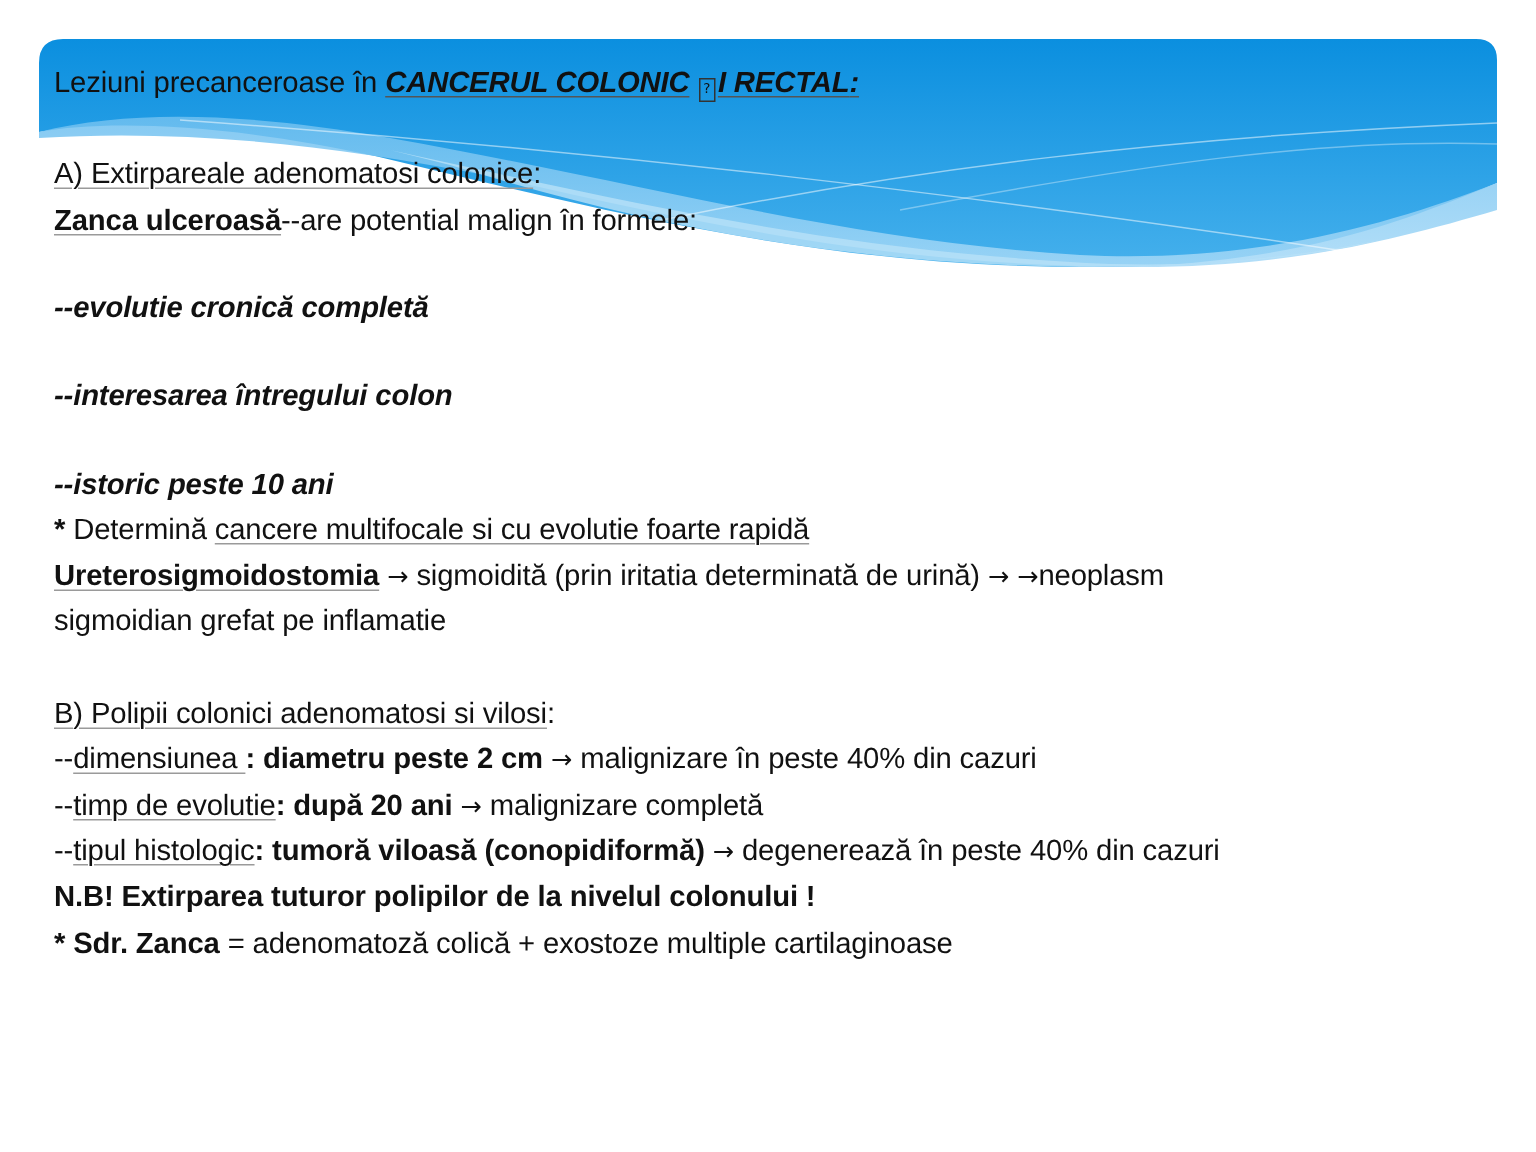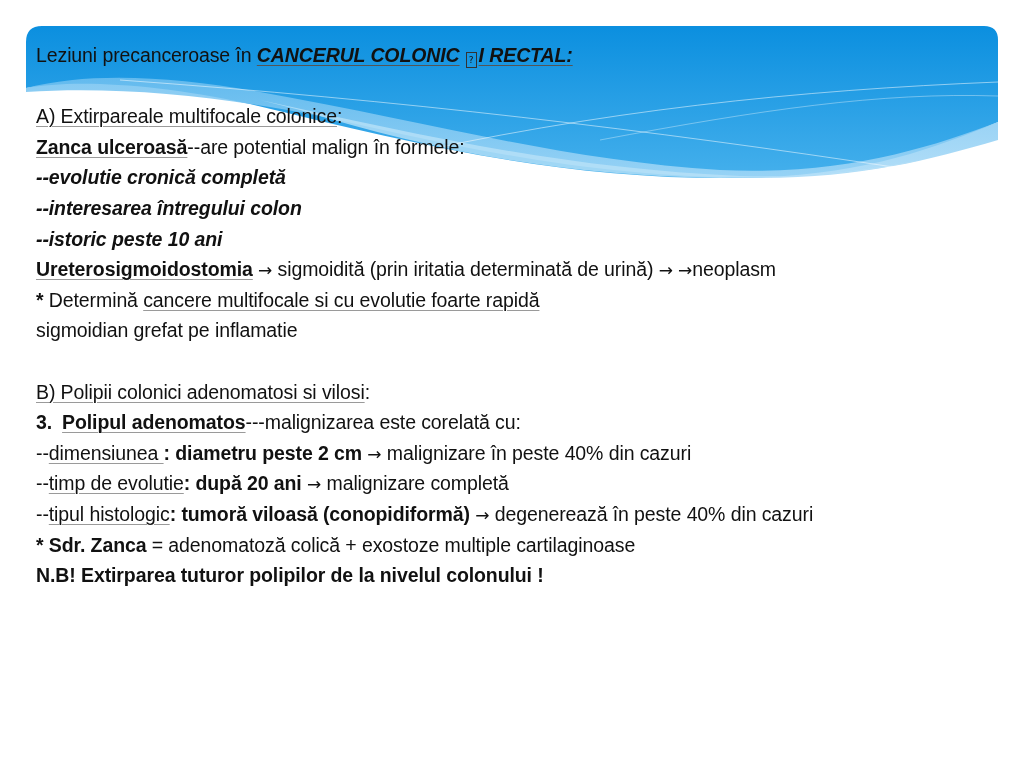"CANCERUL COLONIC ?I RECTAL:" .i { margin-top: none -> 28px }
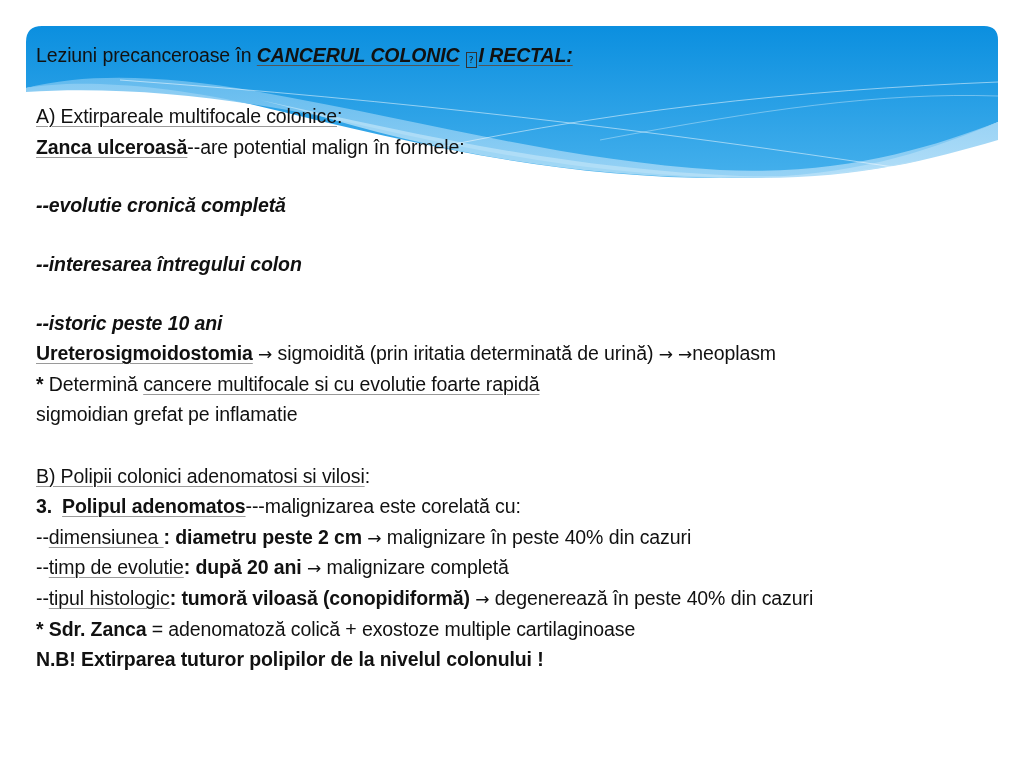"le multifocale colonice" span { text: multifocale -> adenomatosi }
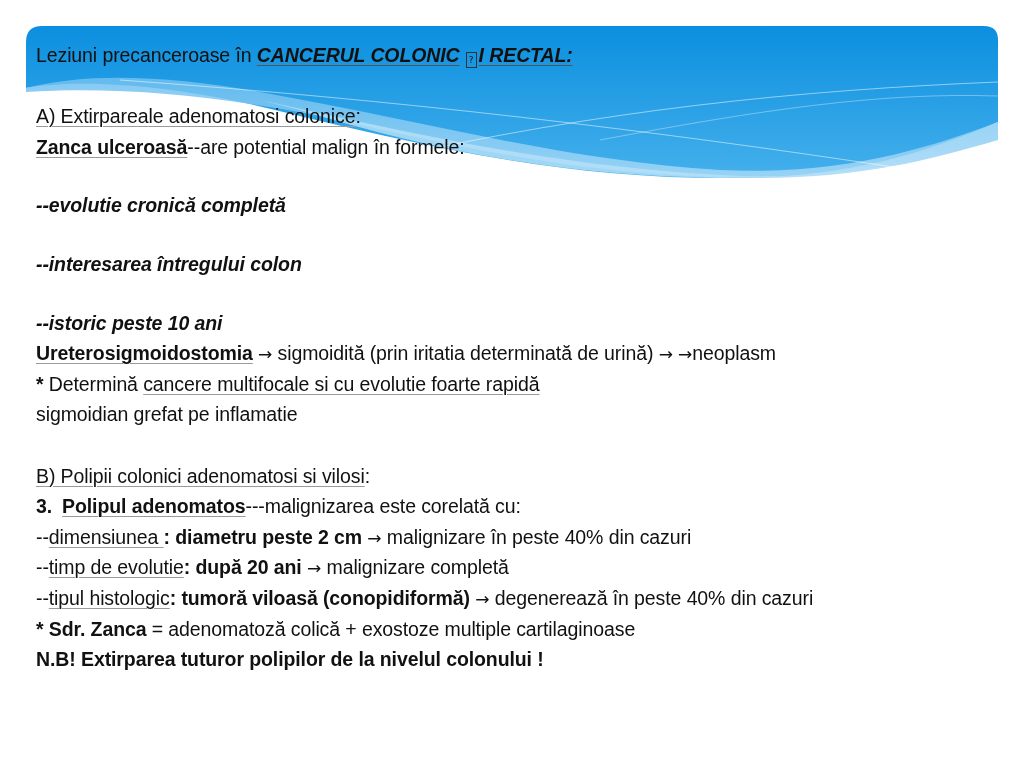"Ureterosigmoidostomia → sigmoidită (prin" div.line { order: before "* Determină cancere multifocale si" -> after "* Determină cancere multifocale si" }
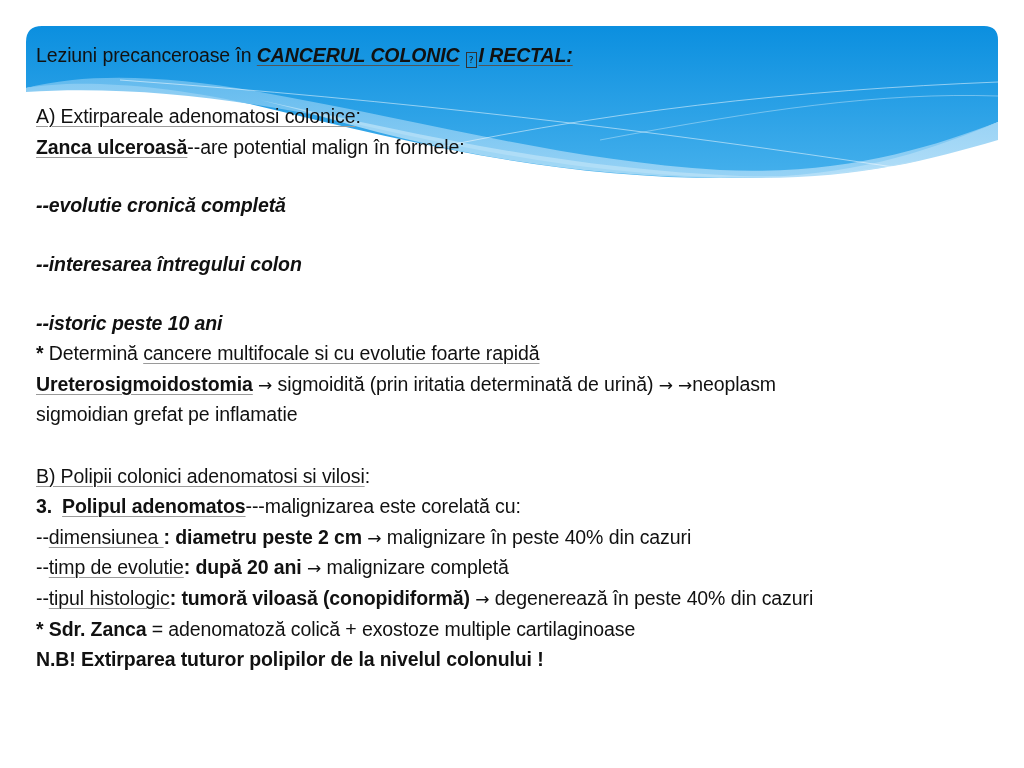"3. Polipul adenomatos---malignizarea" div.line { html: <div> <span>3.</span><span></span><span>Polipul adenomatos</span><span>---malignizarea este corelată cu:</span> </div> -> none }
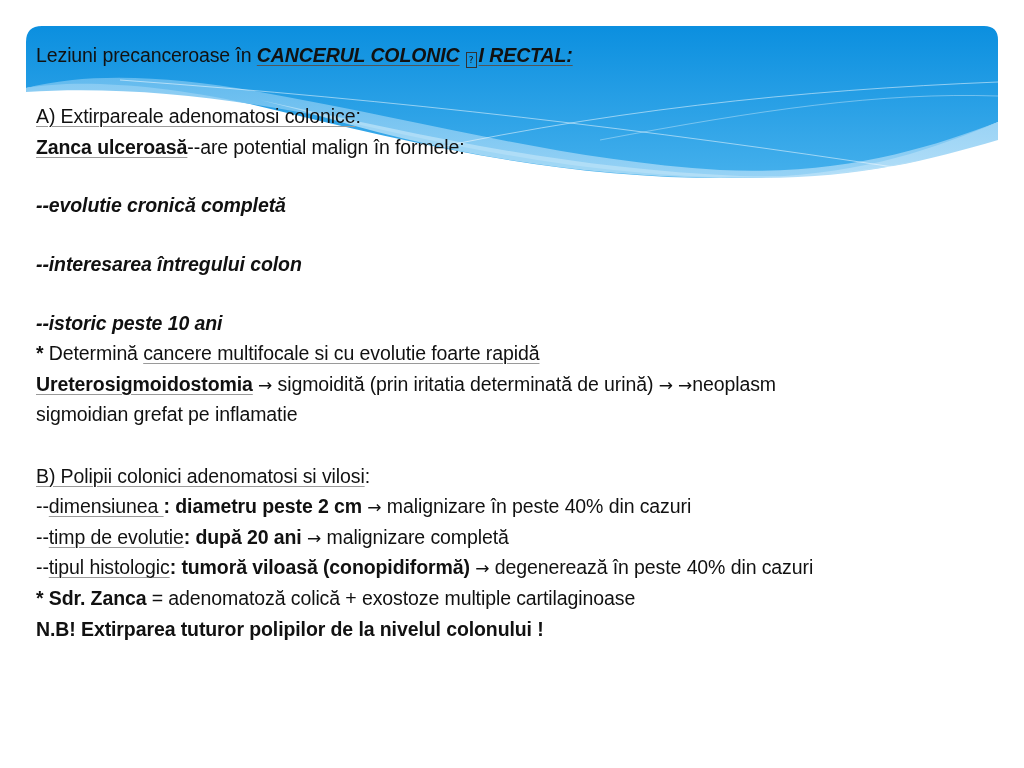"* Sdr. Zanca = adenomatoză" div.line { order: before "N.B! Extirparea tuturor polipilor de" -> after "N.B! Extirparea tuturor polipilor de" }
